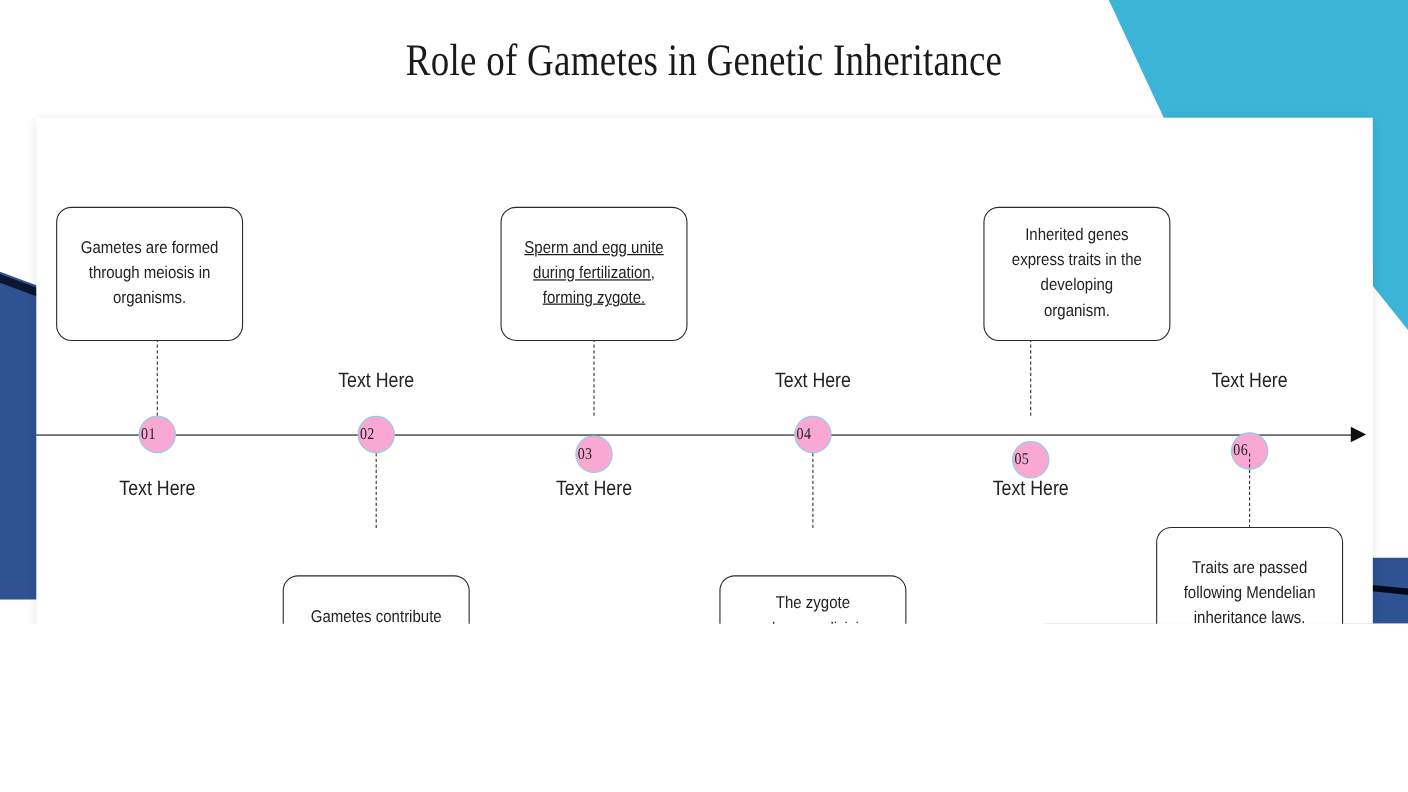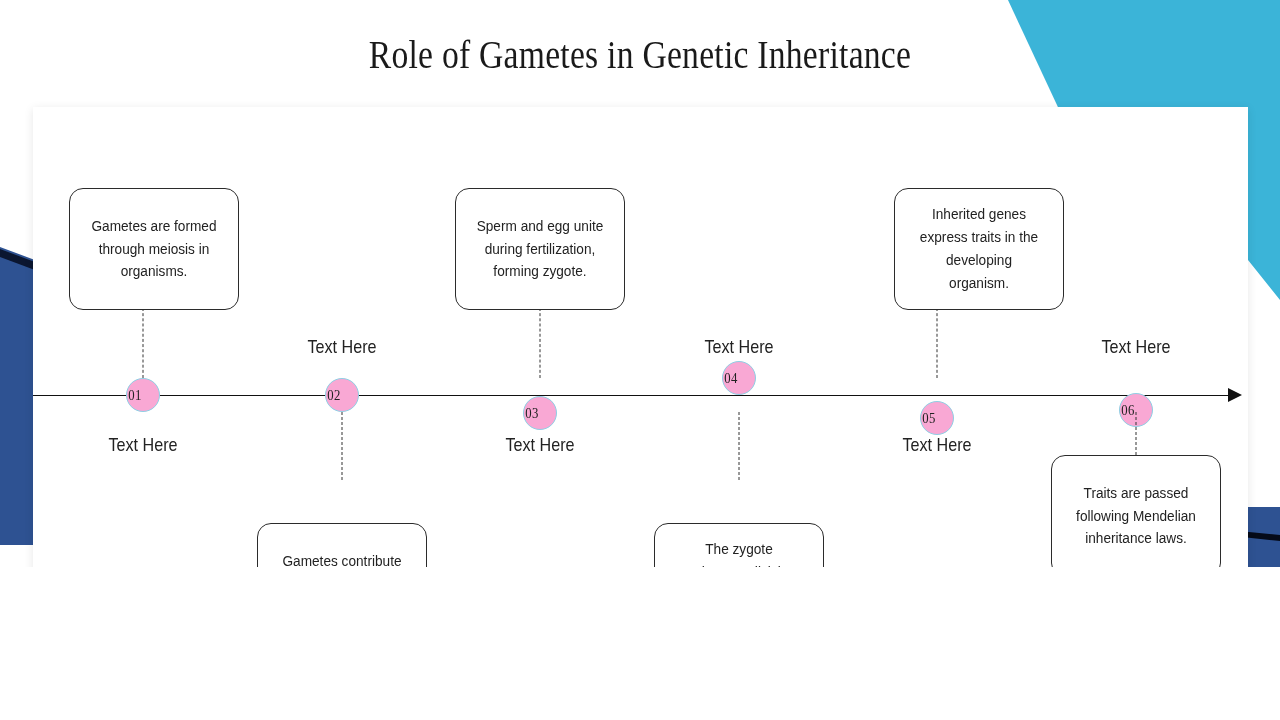"Gametes are formed through meiosis" div.tbox { left: 154px -> 136px }
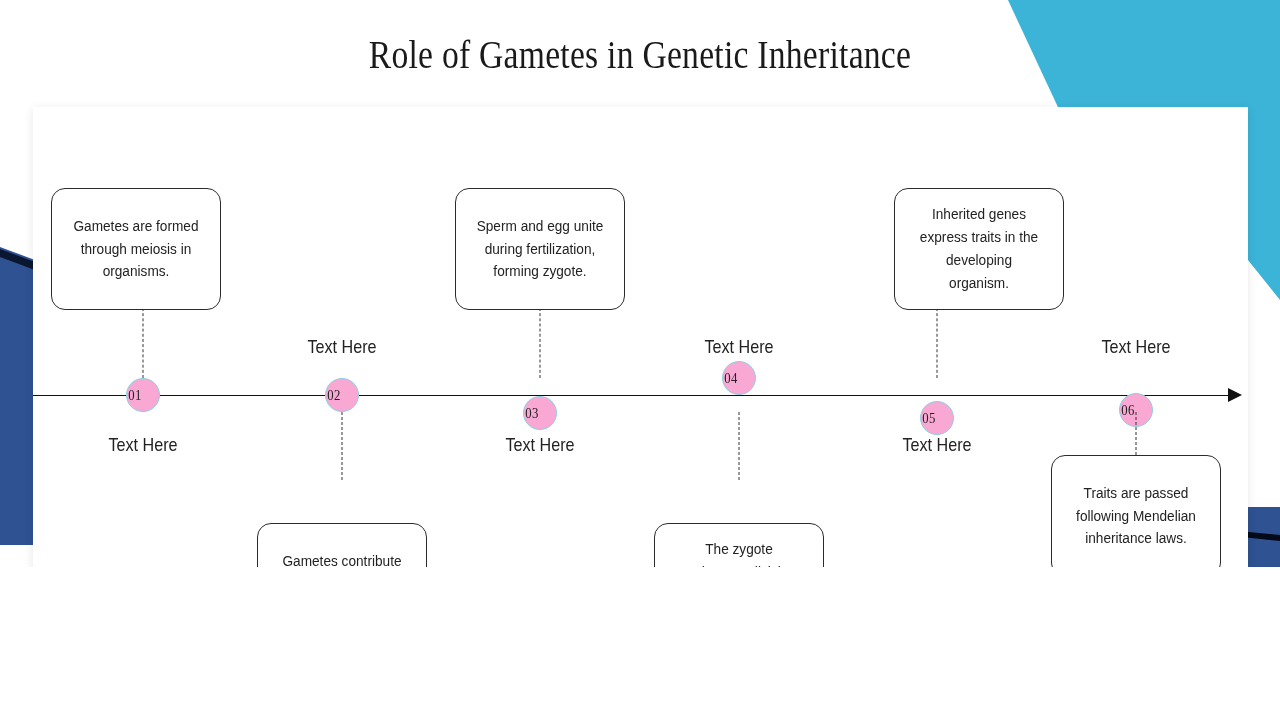"Sperm and egg unite during" div.tbox { text-decoration: none -> underline }
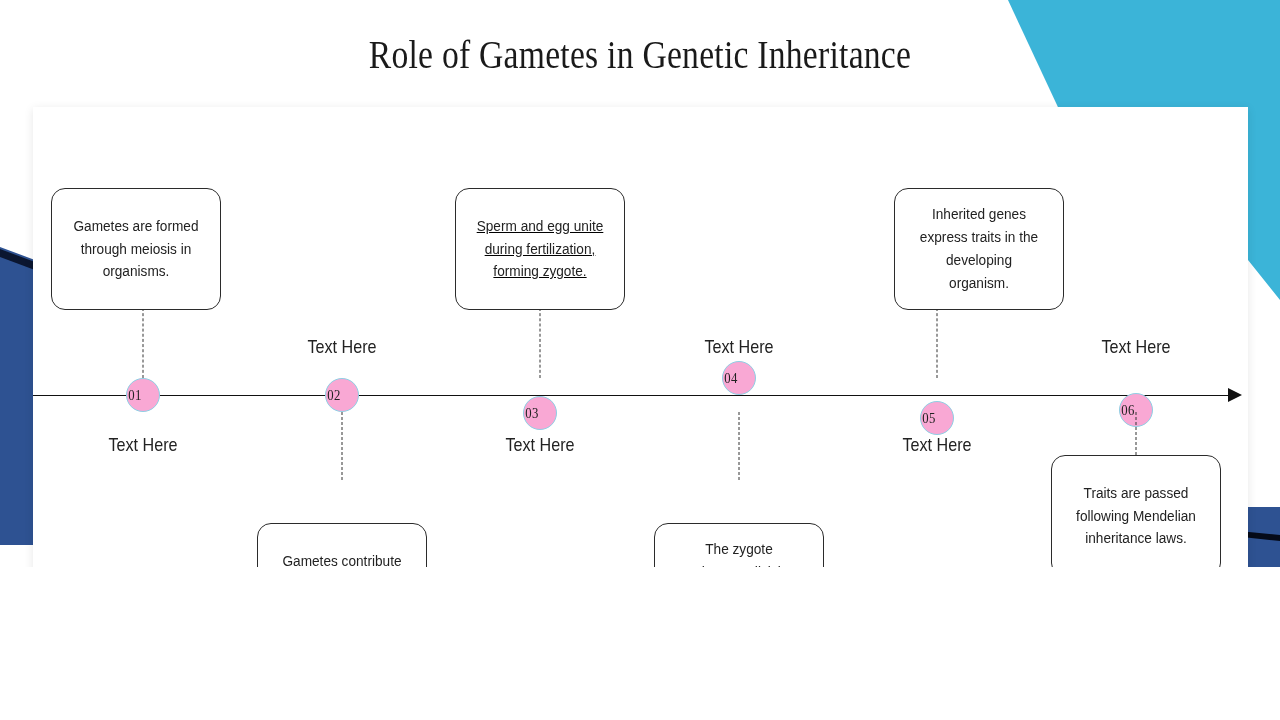"04" div.circle { top: 378px -> 395px }
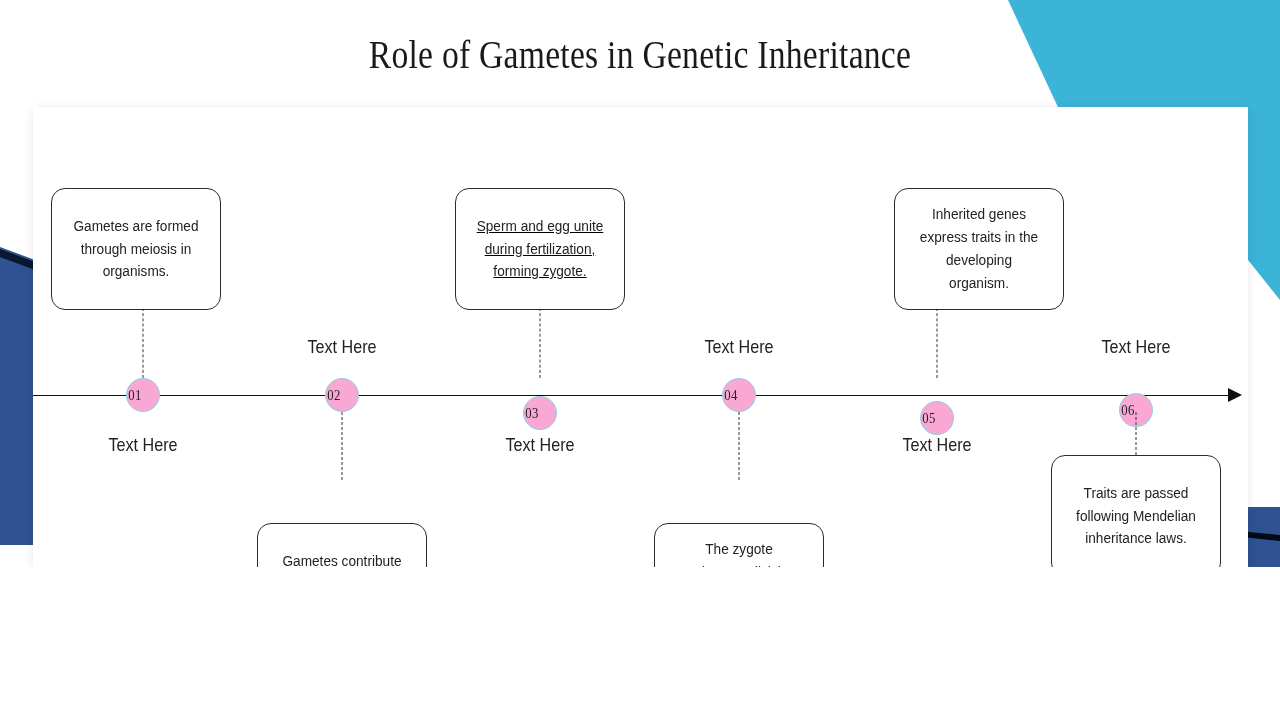"Traits are passed following Mendelian" div.tbox { top: 455px -> 479px }
